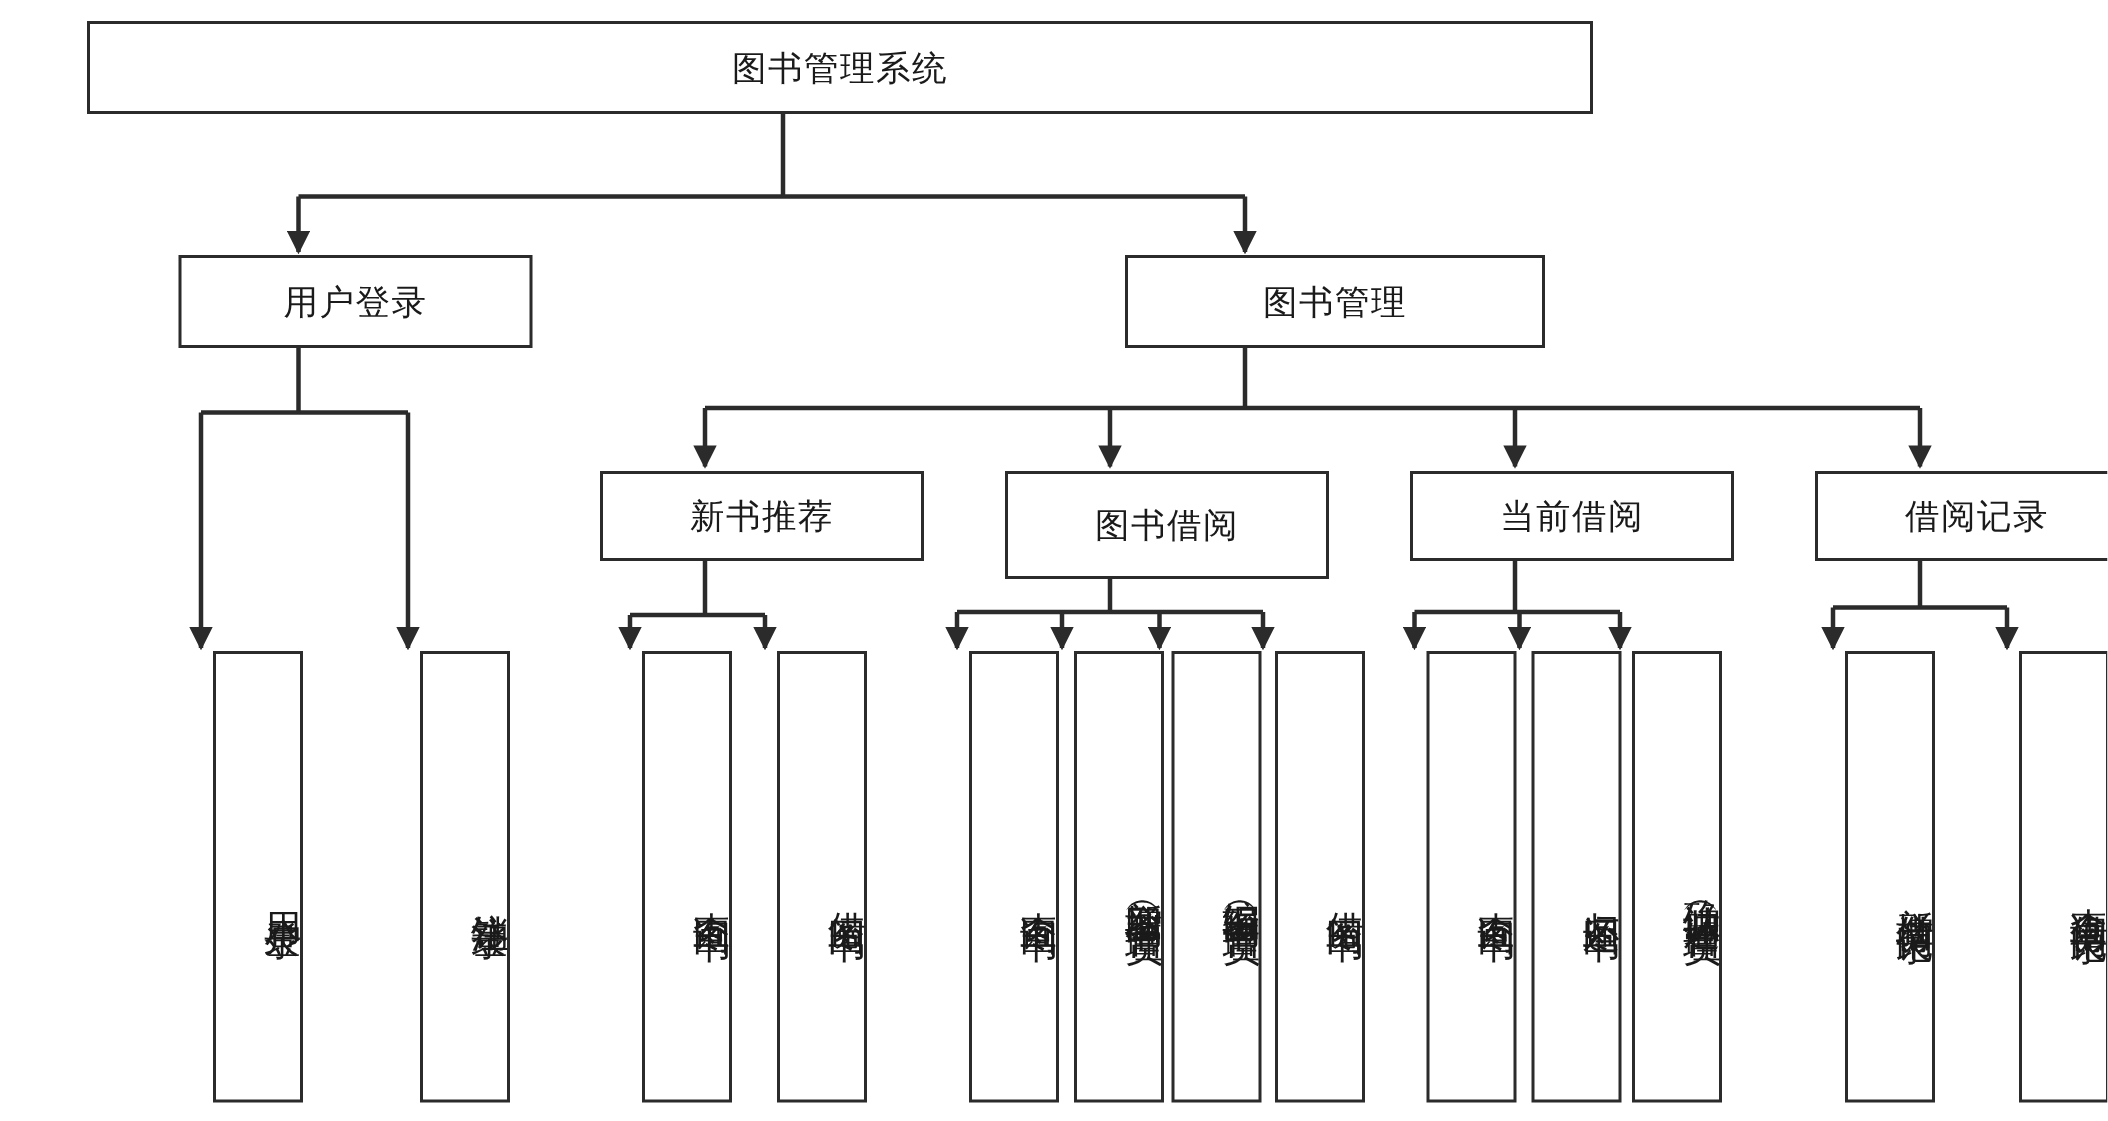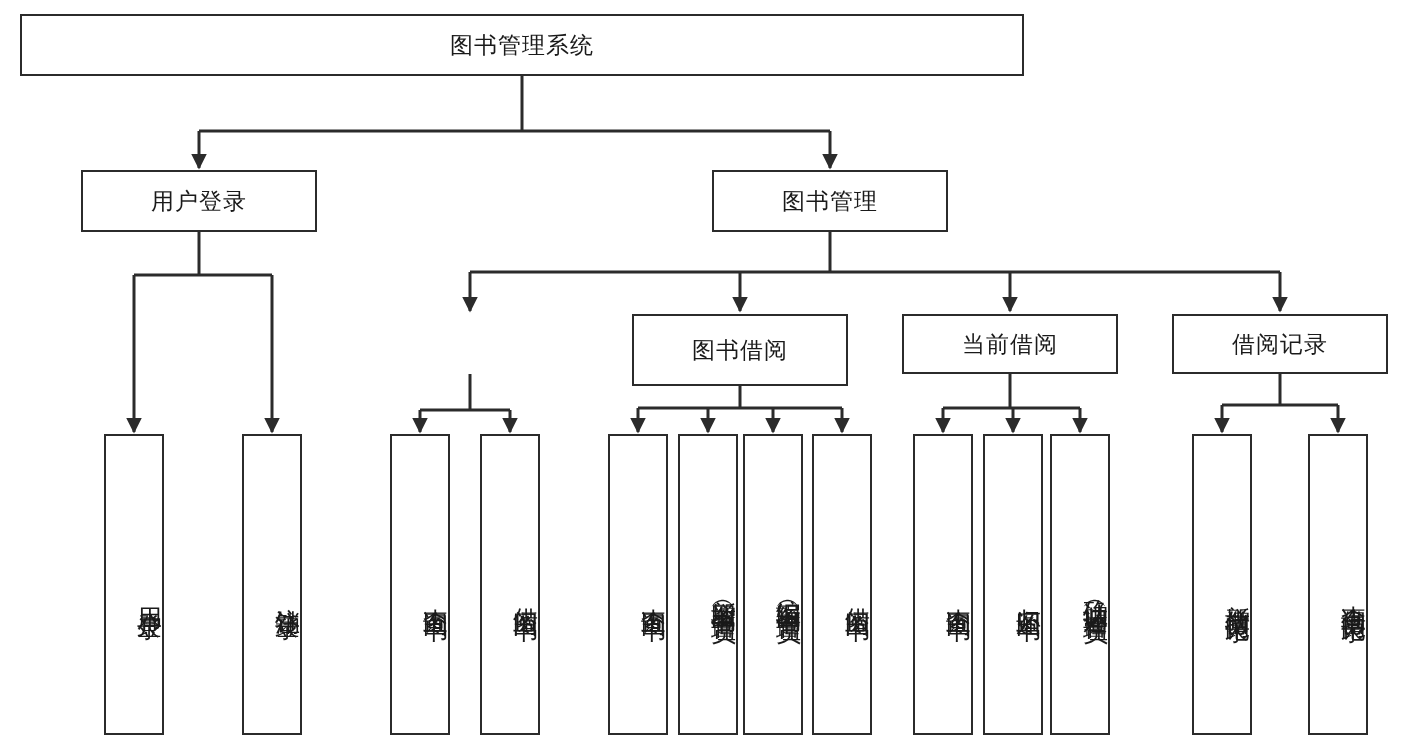"图书管理系统" .box { margin-left: none -> 38px }
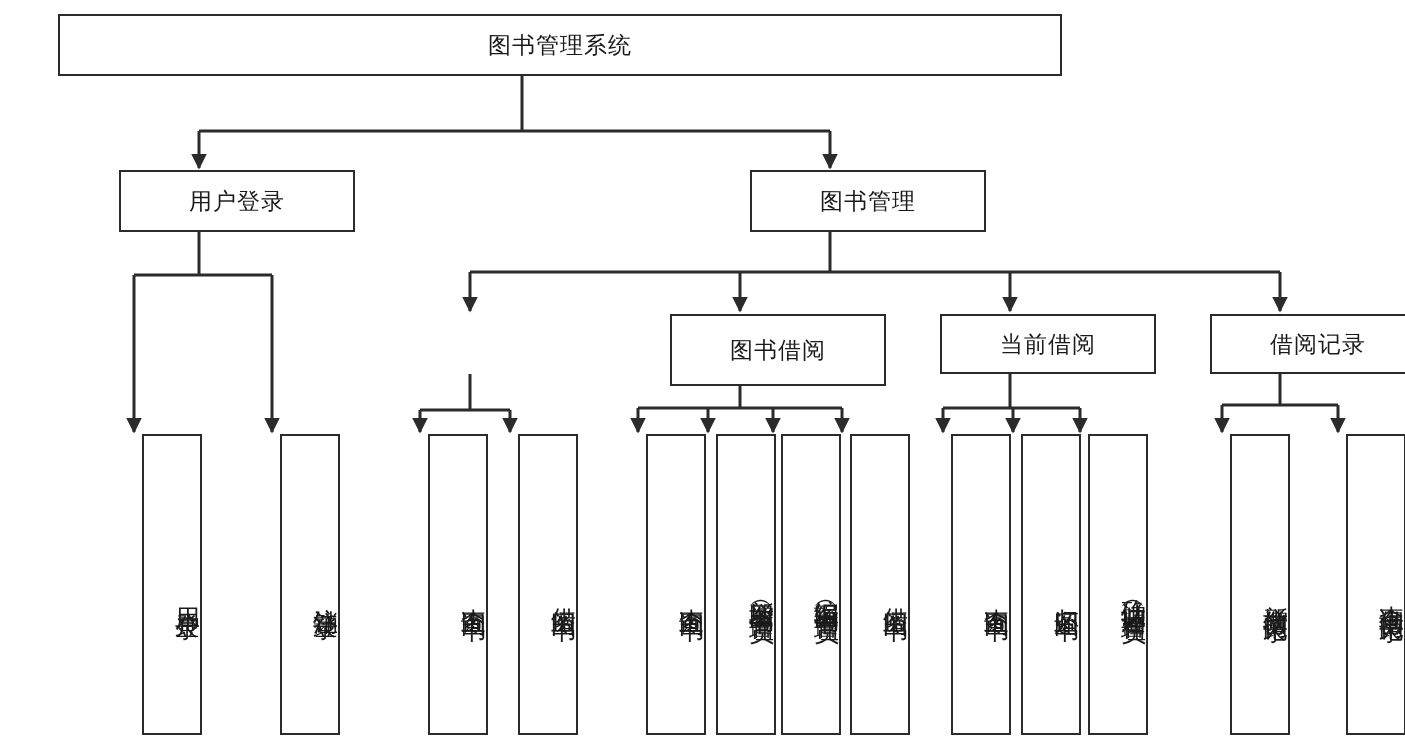"图书管理" div.box { width: 236px -> 280px }
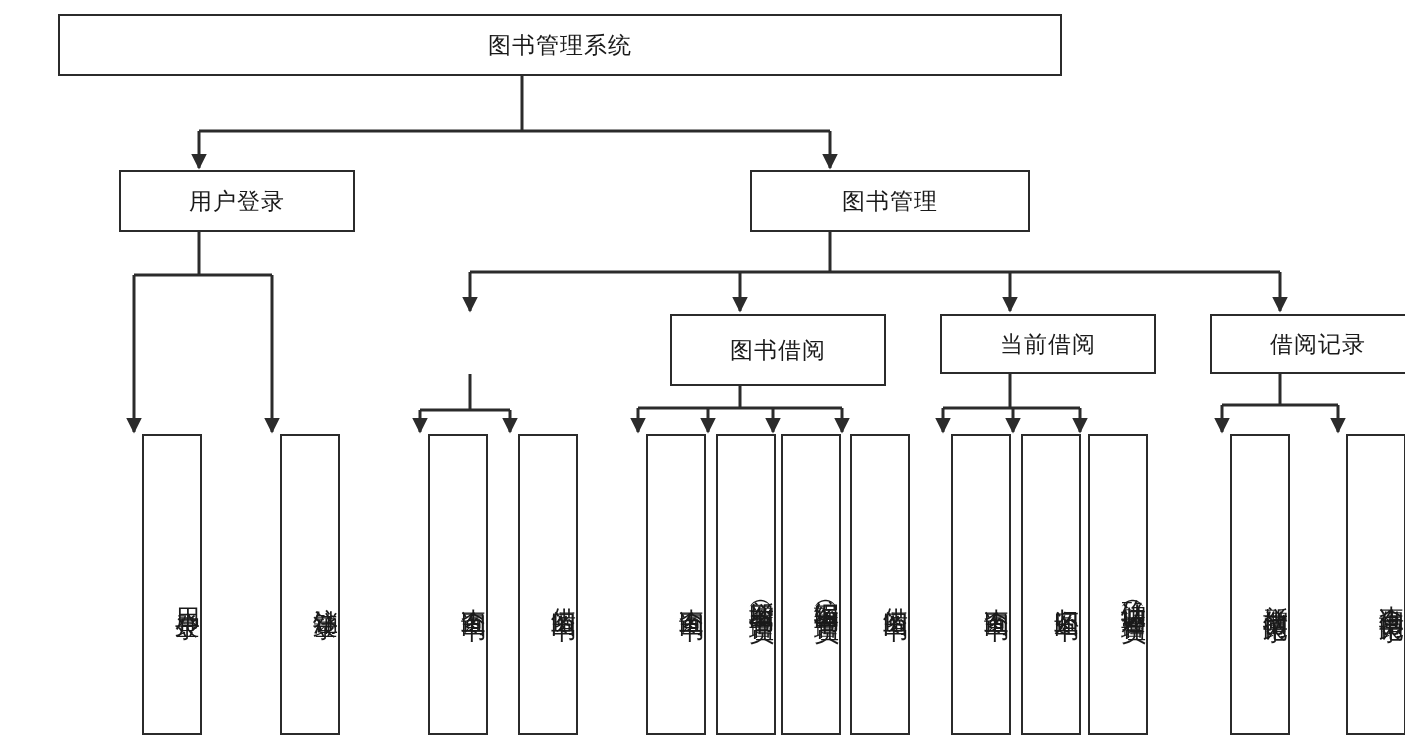"新书推荐" div.box { html: none -> <div>新书推荐</div> }
